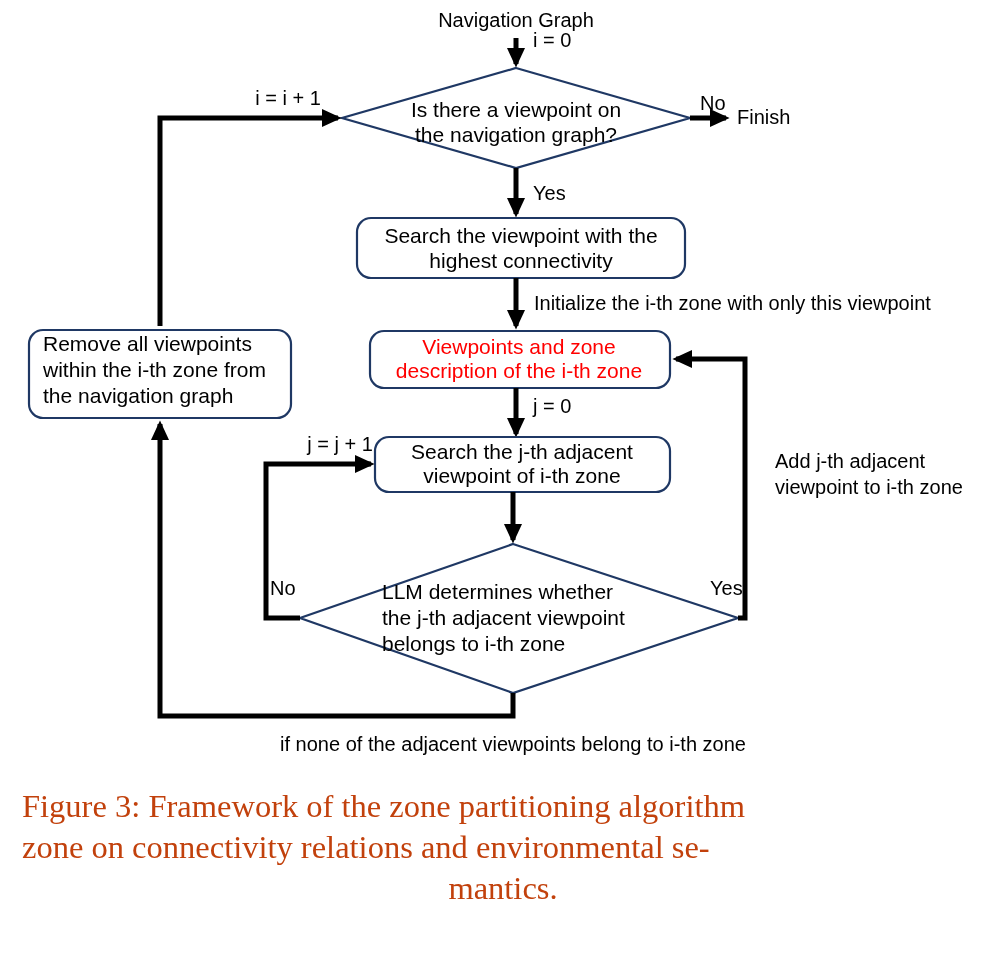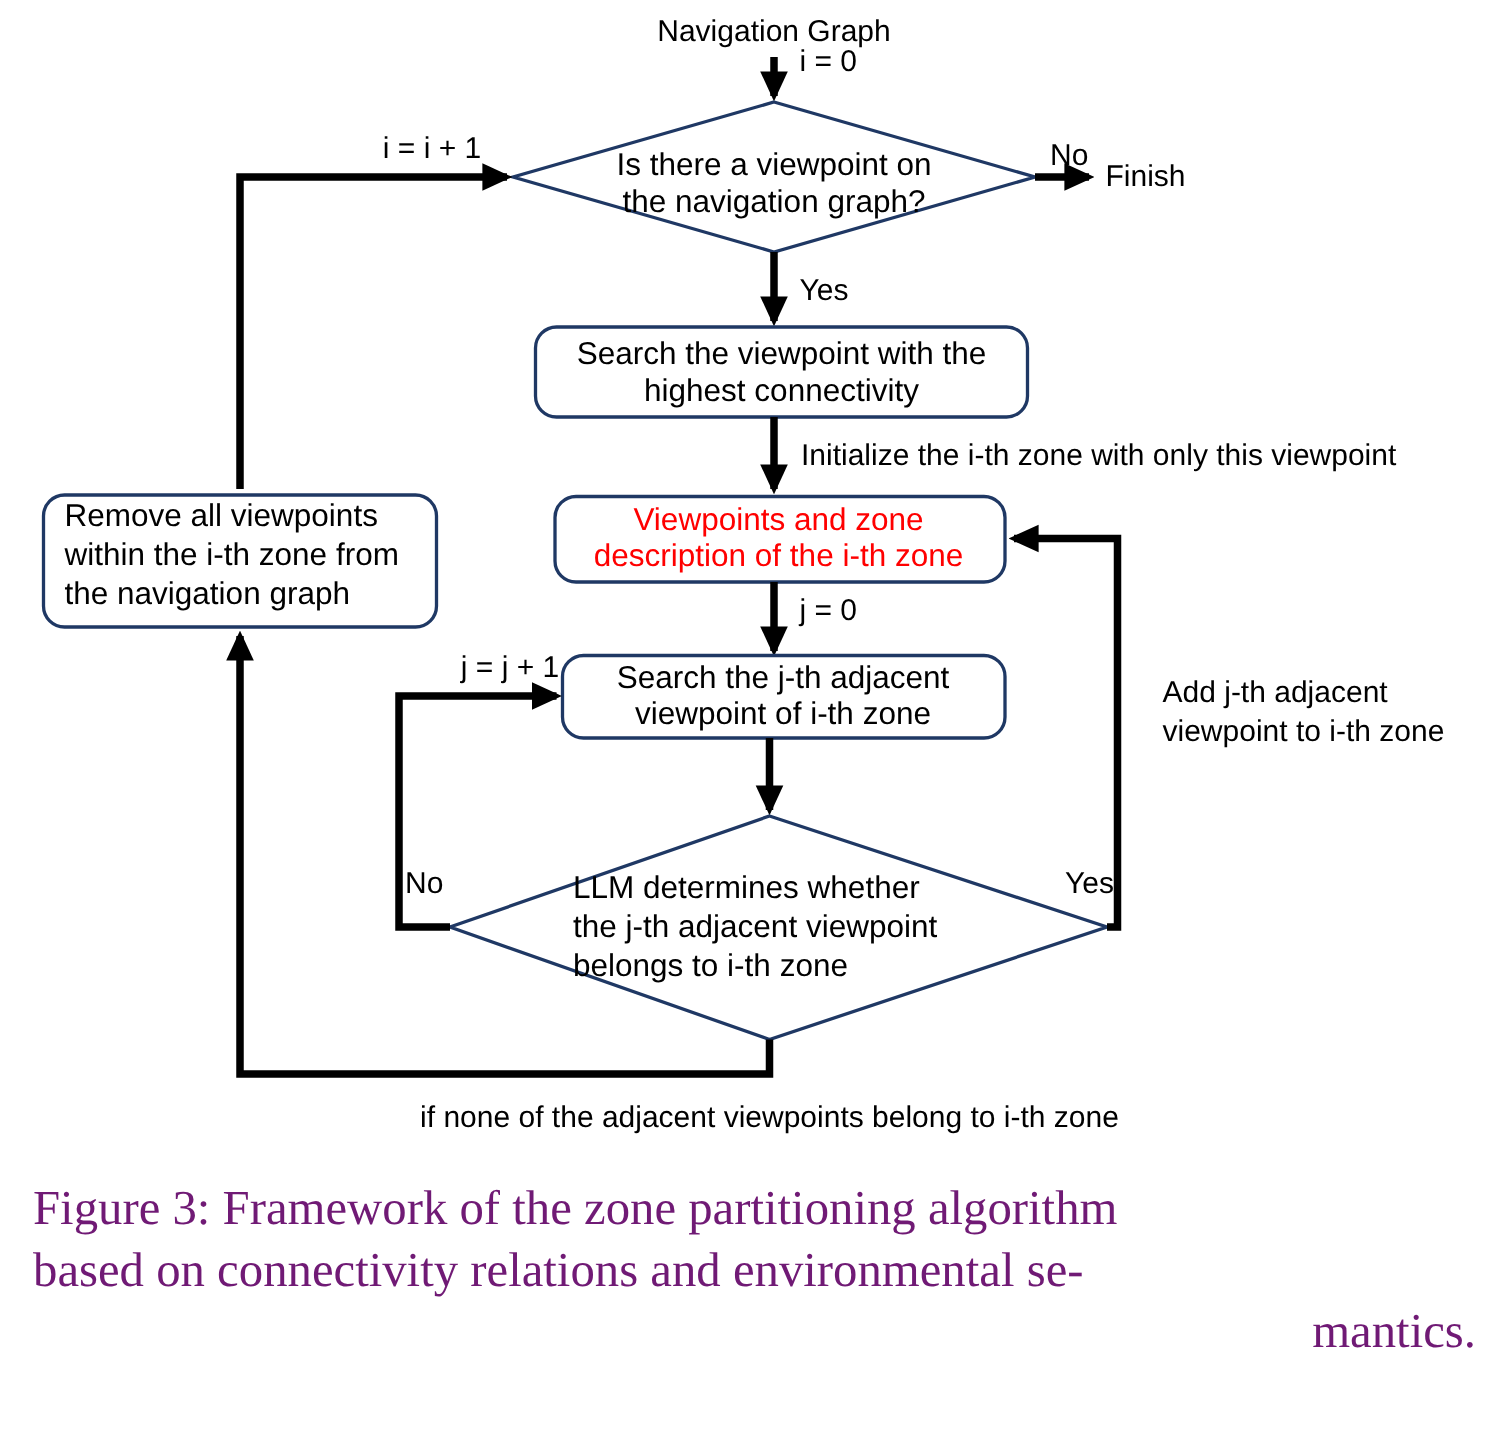"Figure 3: Framework of the" #caption { color: #701a75 -> #c2410c }
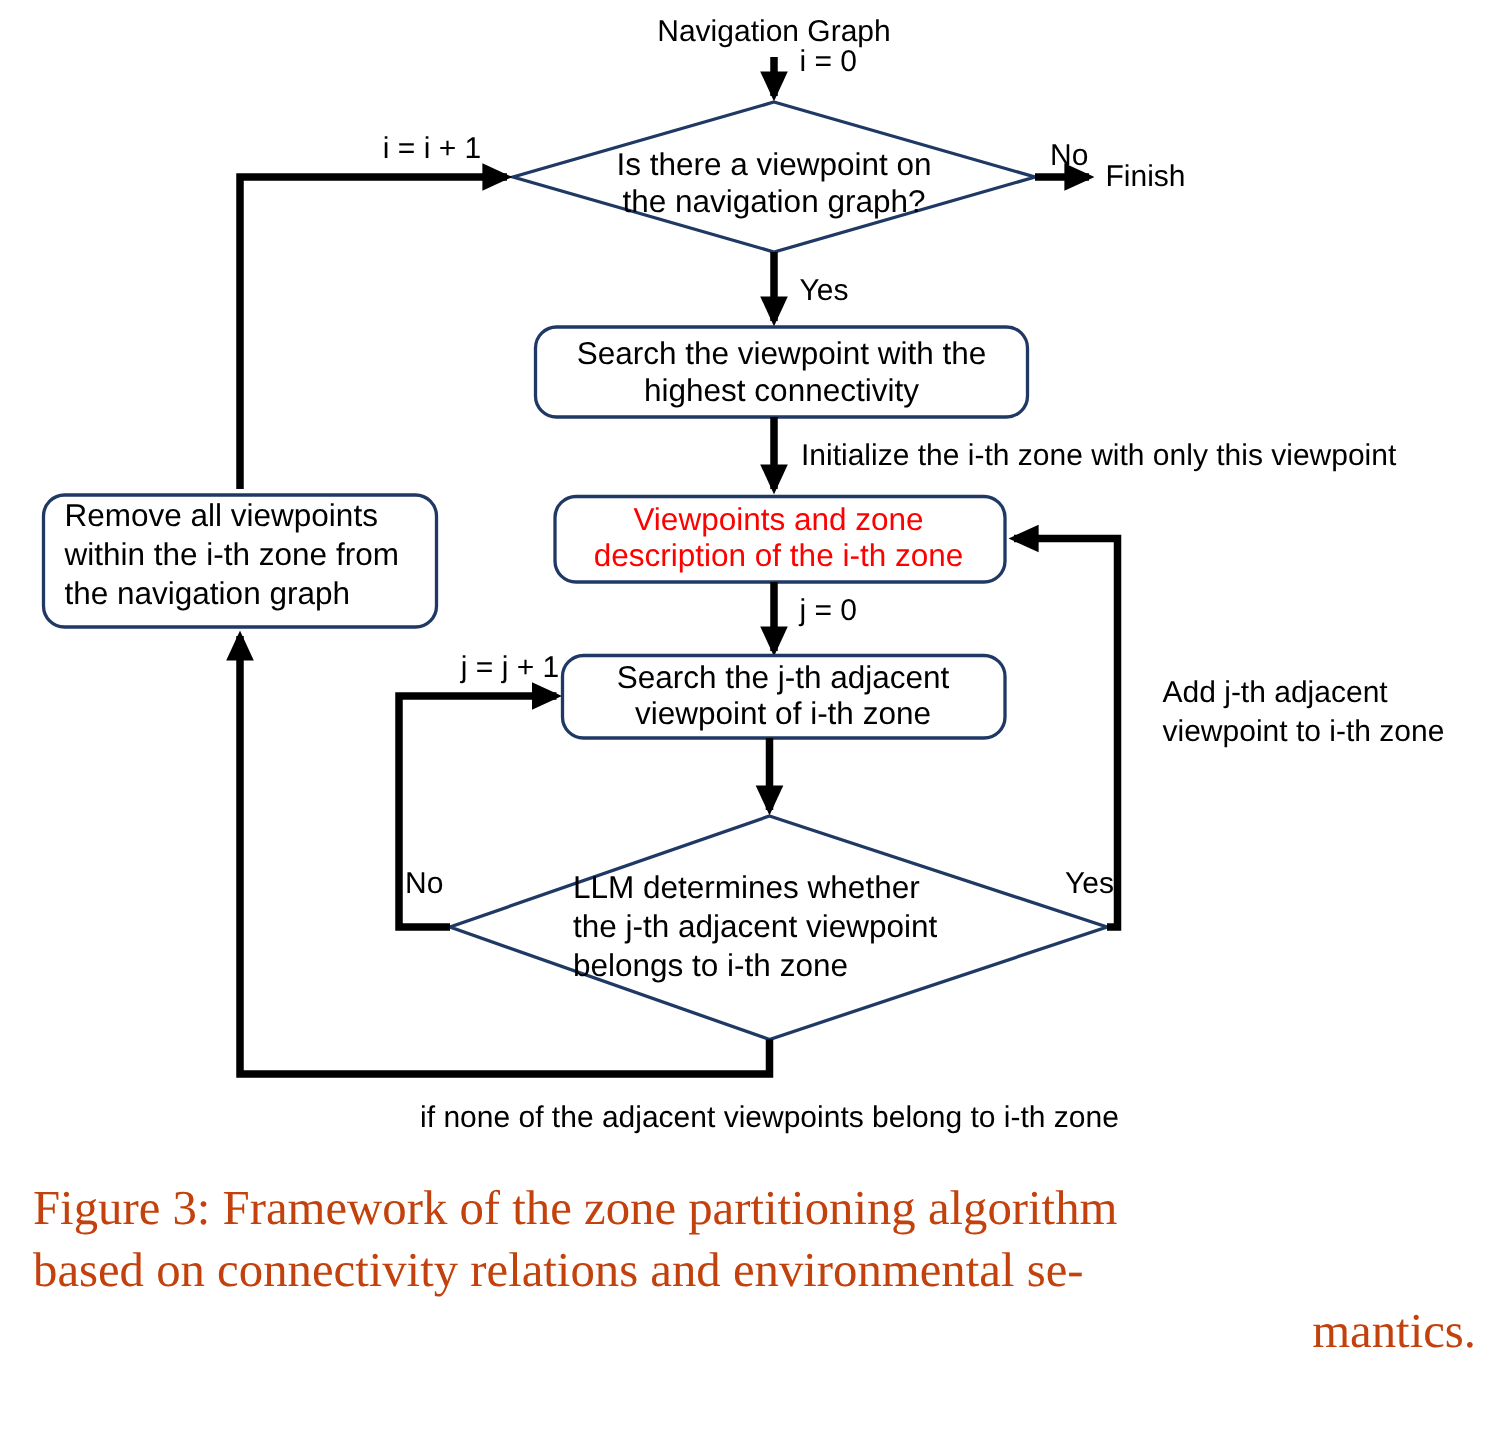"based on connectivity relations and" span.cap-line { text: based -> zone }
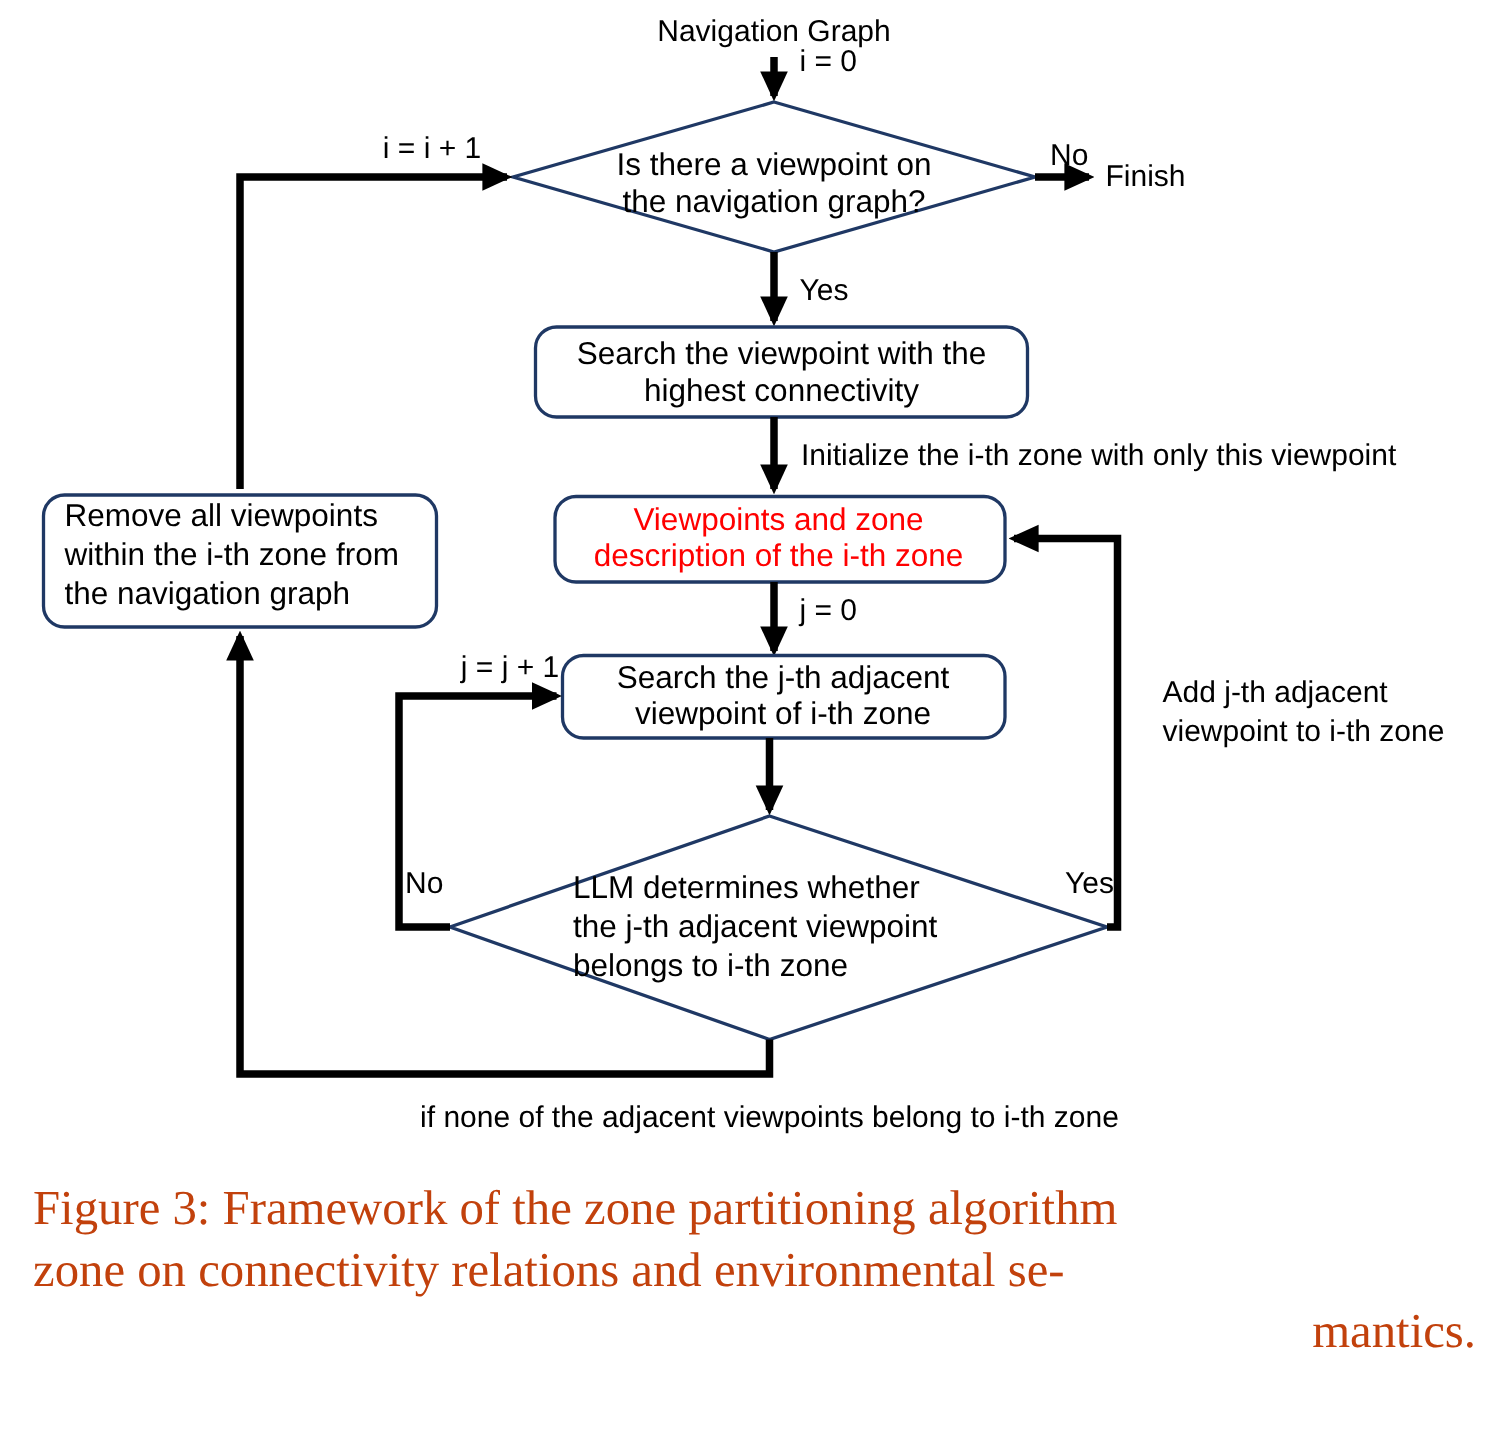"mantics." #caption .cap-line.last { text-align: right -> center }
